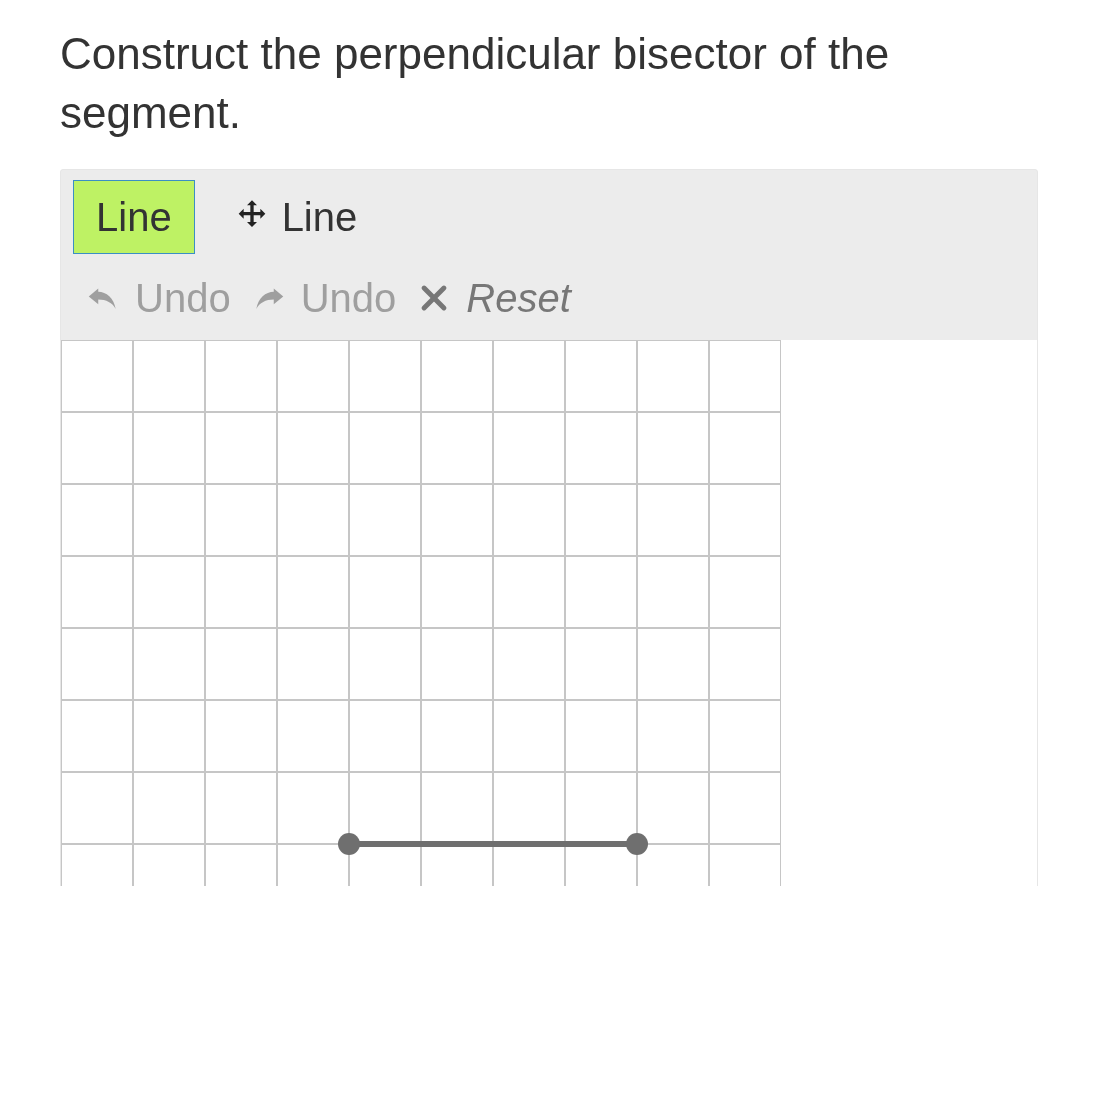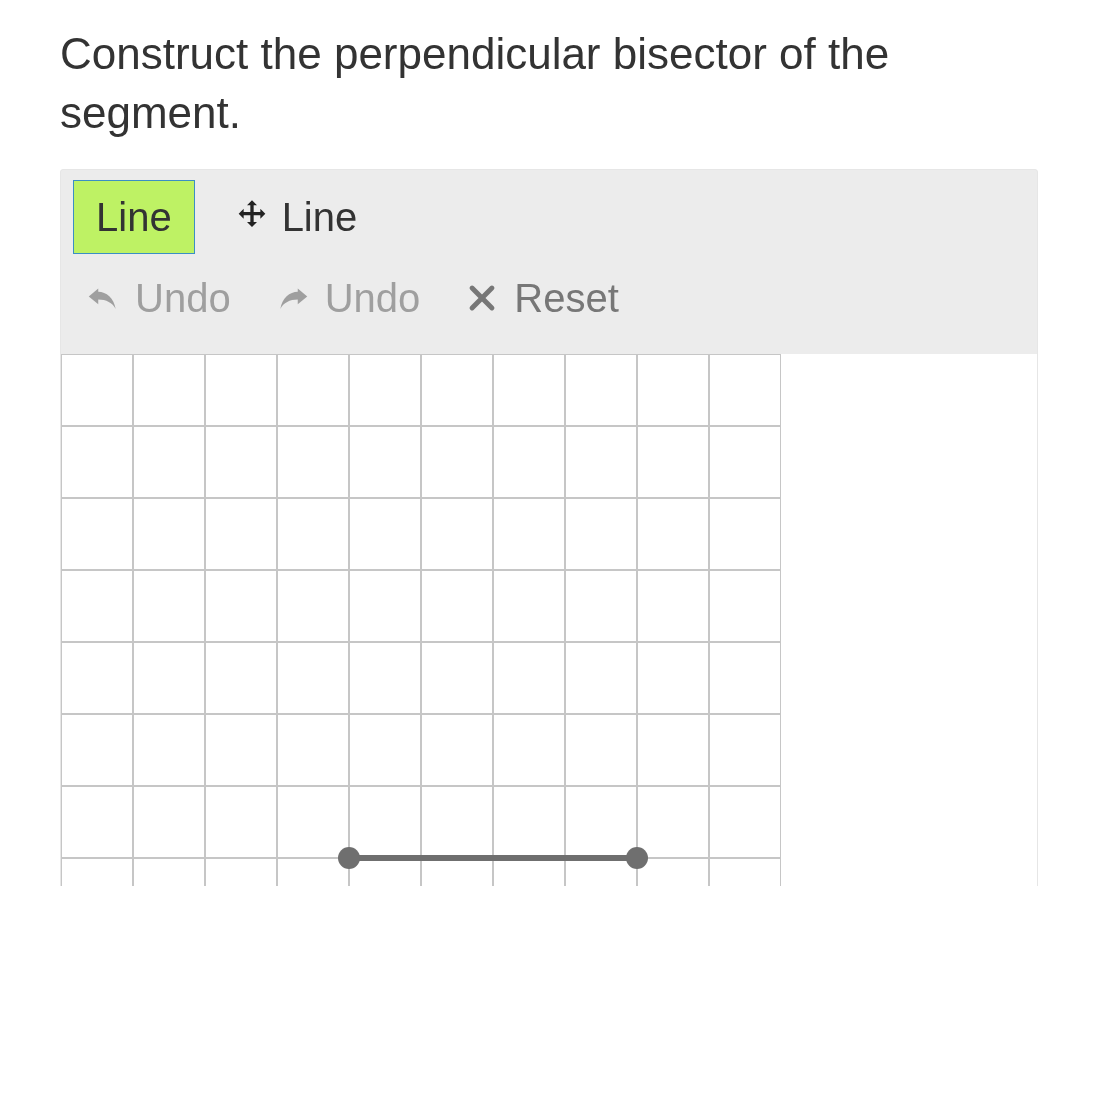"Undo" .action-row { gap: 42px -> 18px; padding: 18px 18px 36px 22px -> 18px 18px 22px 22px }
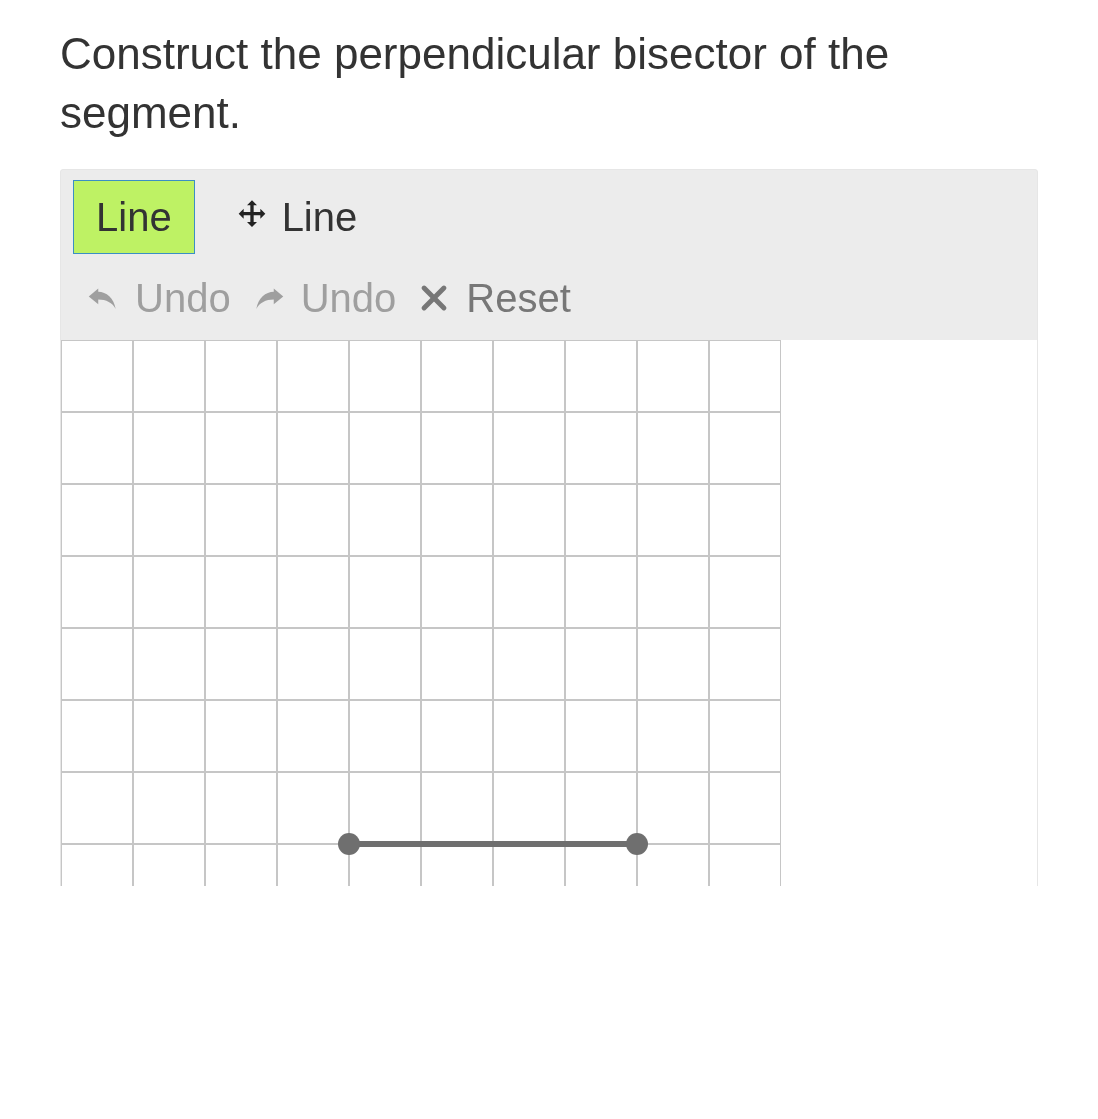"Reset" .action-btn.enabled { font-style: none -> italic }
